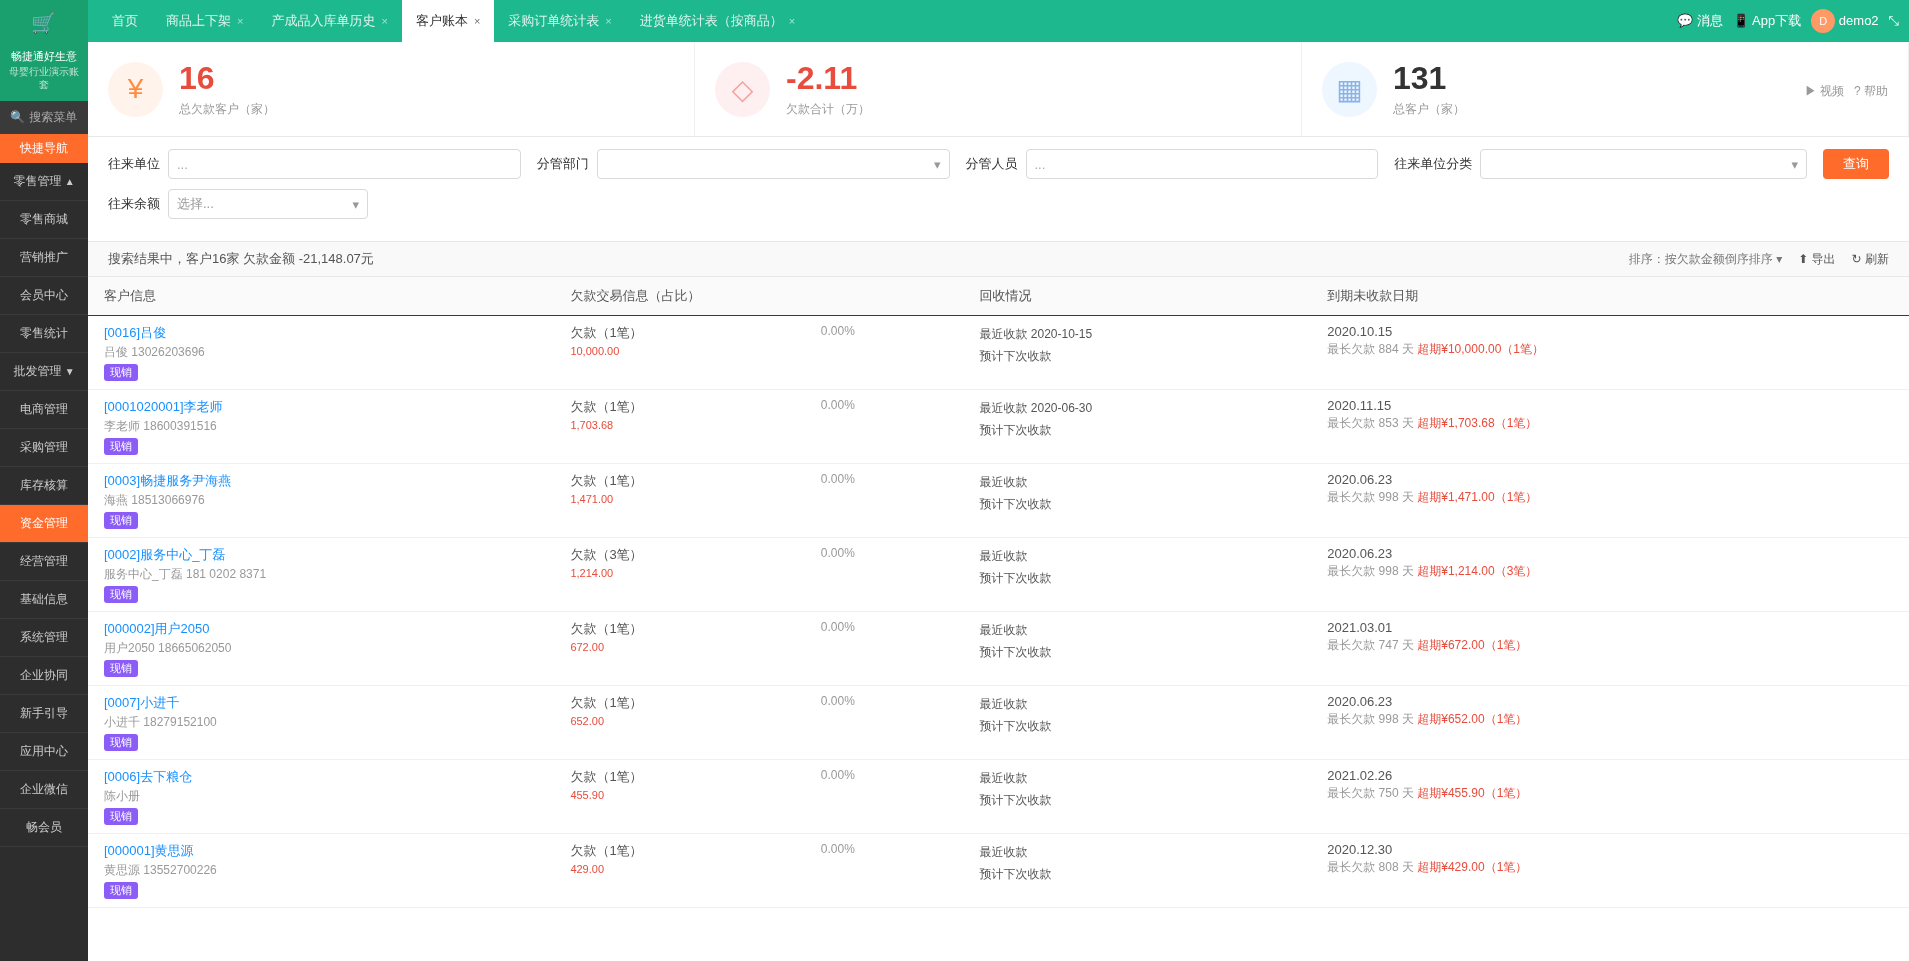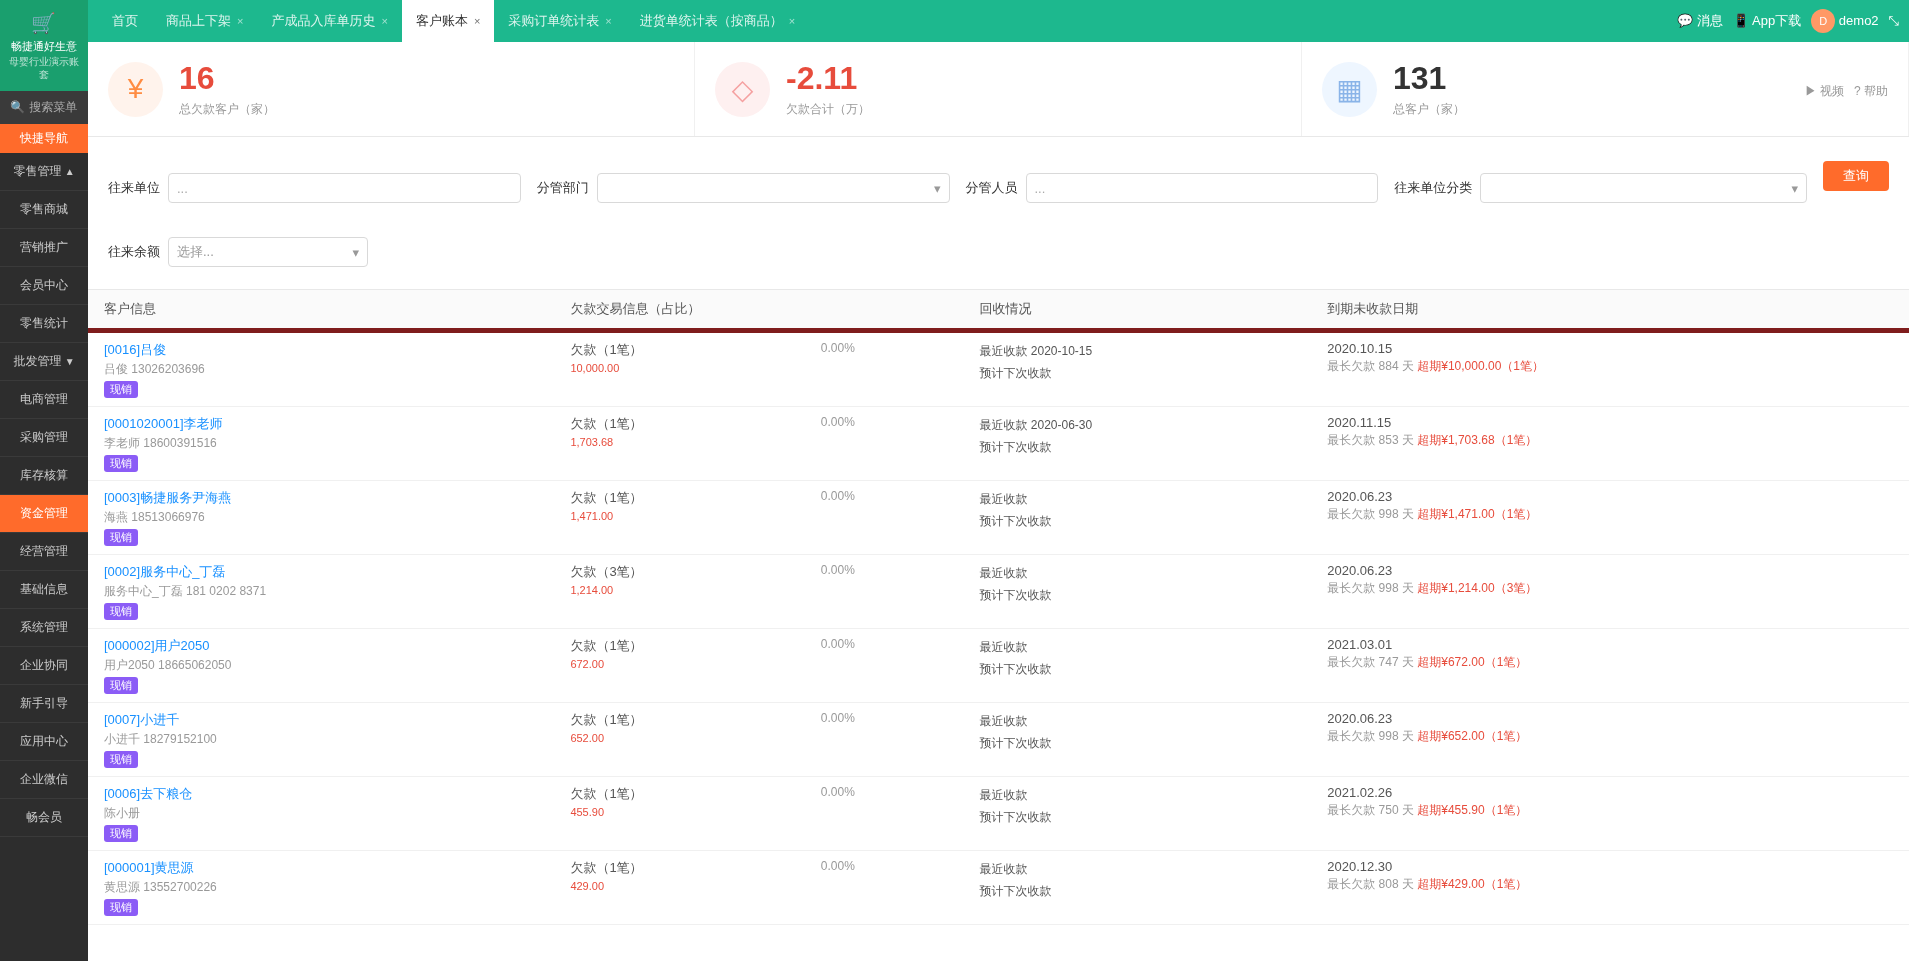"畅捷通好生意" div { margin-top: 3px -> 13px }
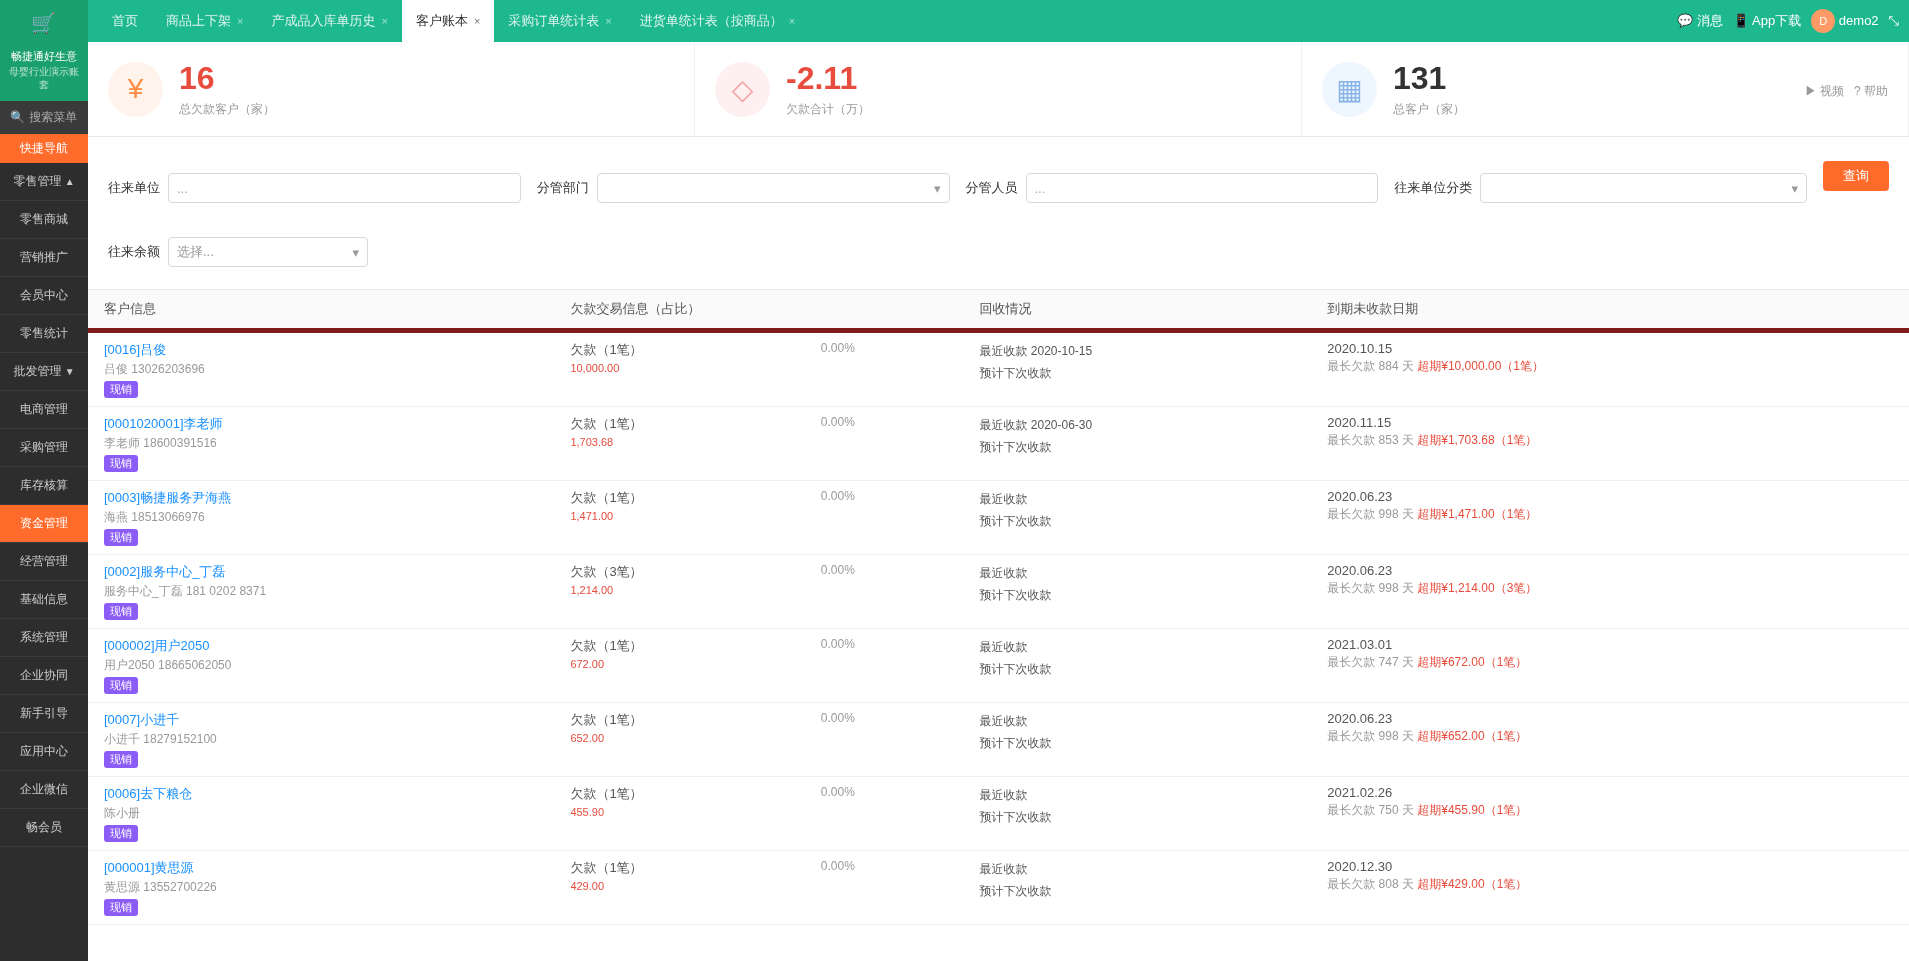"往来单位" .filter-item { margin-top: 24px -> none }
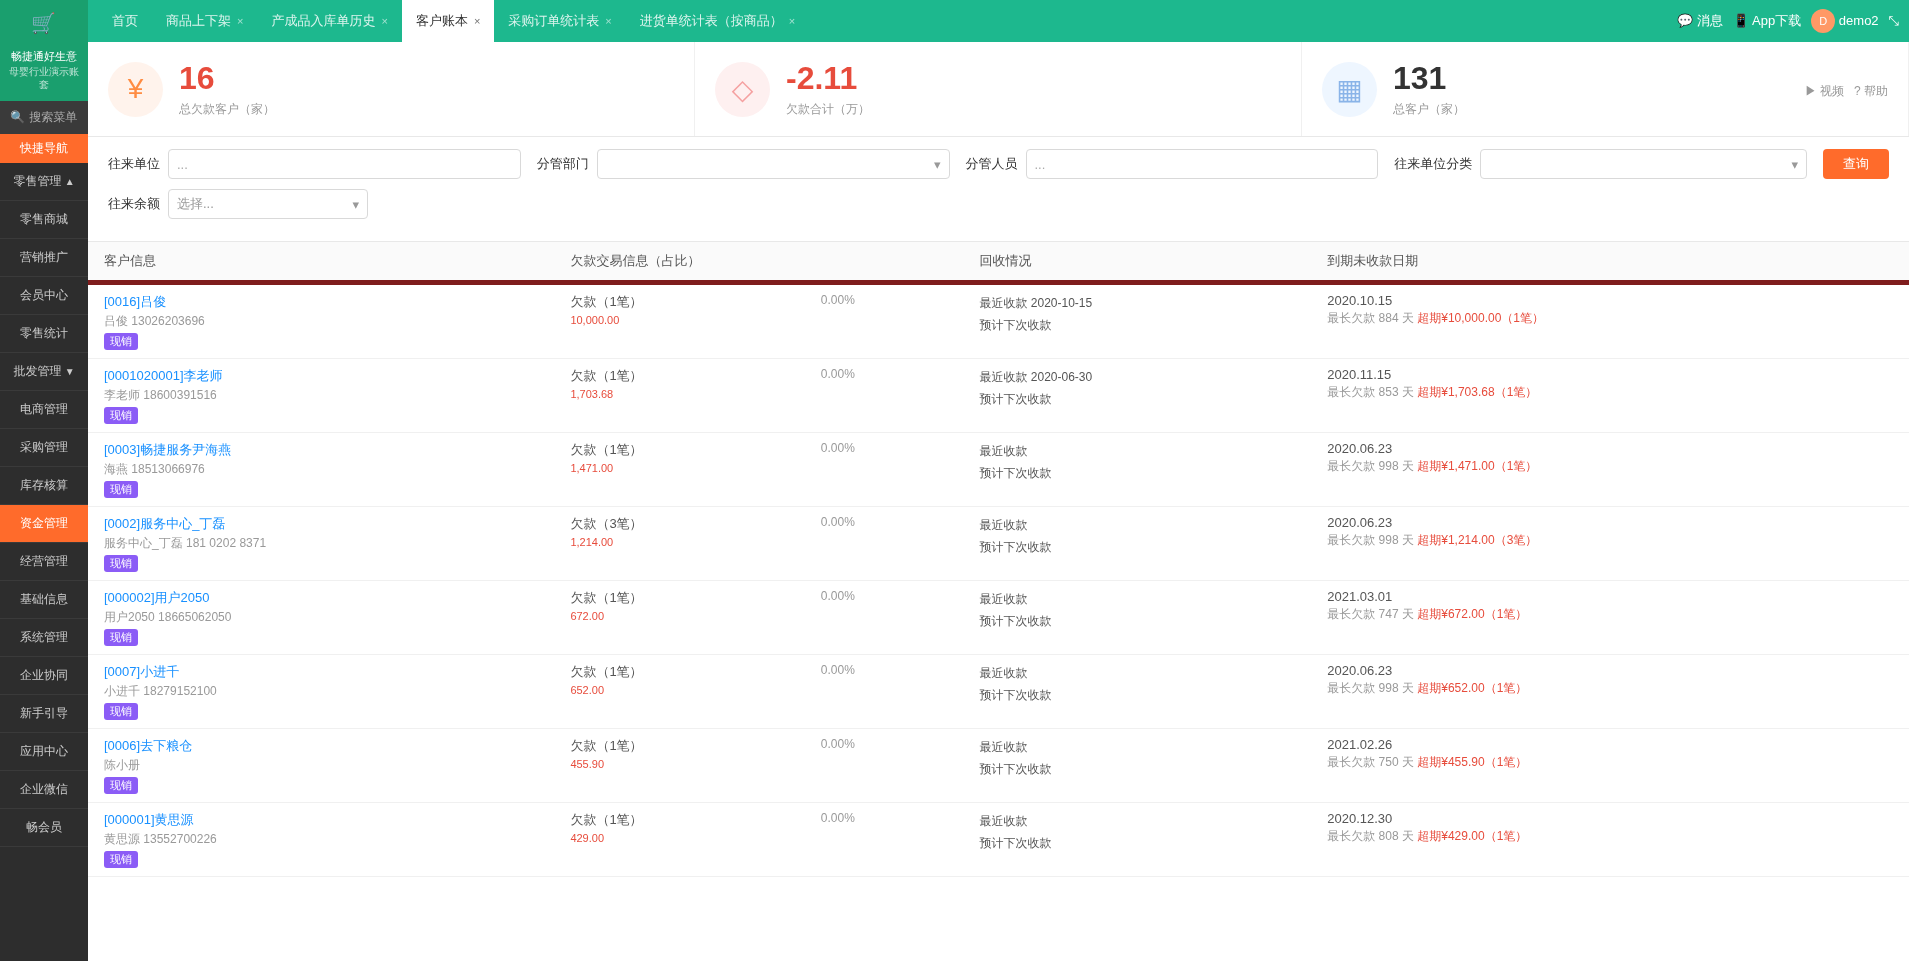"搜索结果中，客户16家 欠款金额 -21,148.07元" div.results-bar { html: none -> <div> <div>搜索结果中，客户16家 欠款金额 -21,148.07元</div> <div> <span> <span>排序：按欠款金额倒序排序</span> <span>▾</span> </span> <span> <span>⬆</span> <span>导出</span> </span> <span> <span>↻</span> <span>刷新</span> </span> </div> </div> }
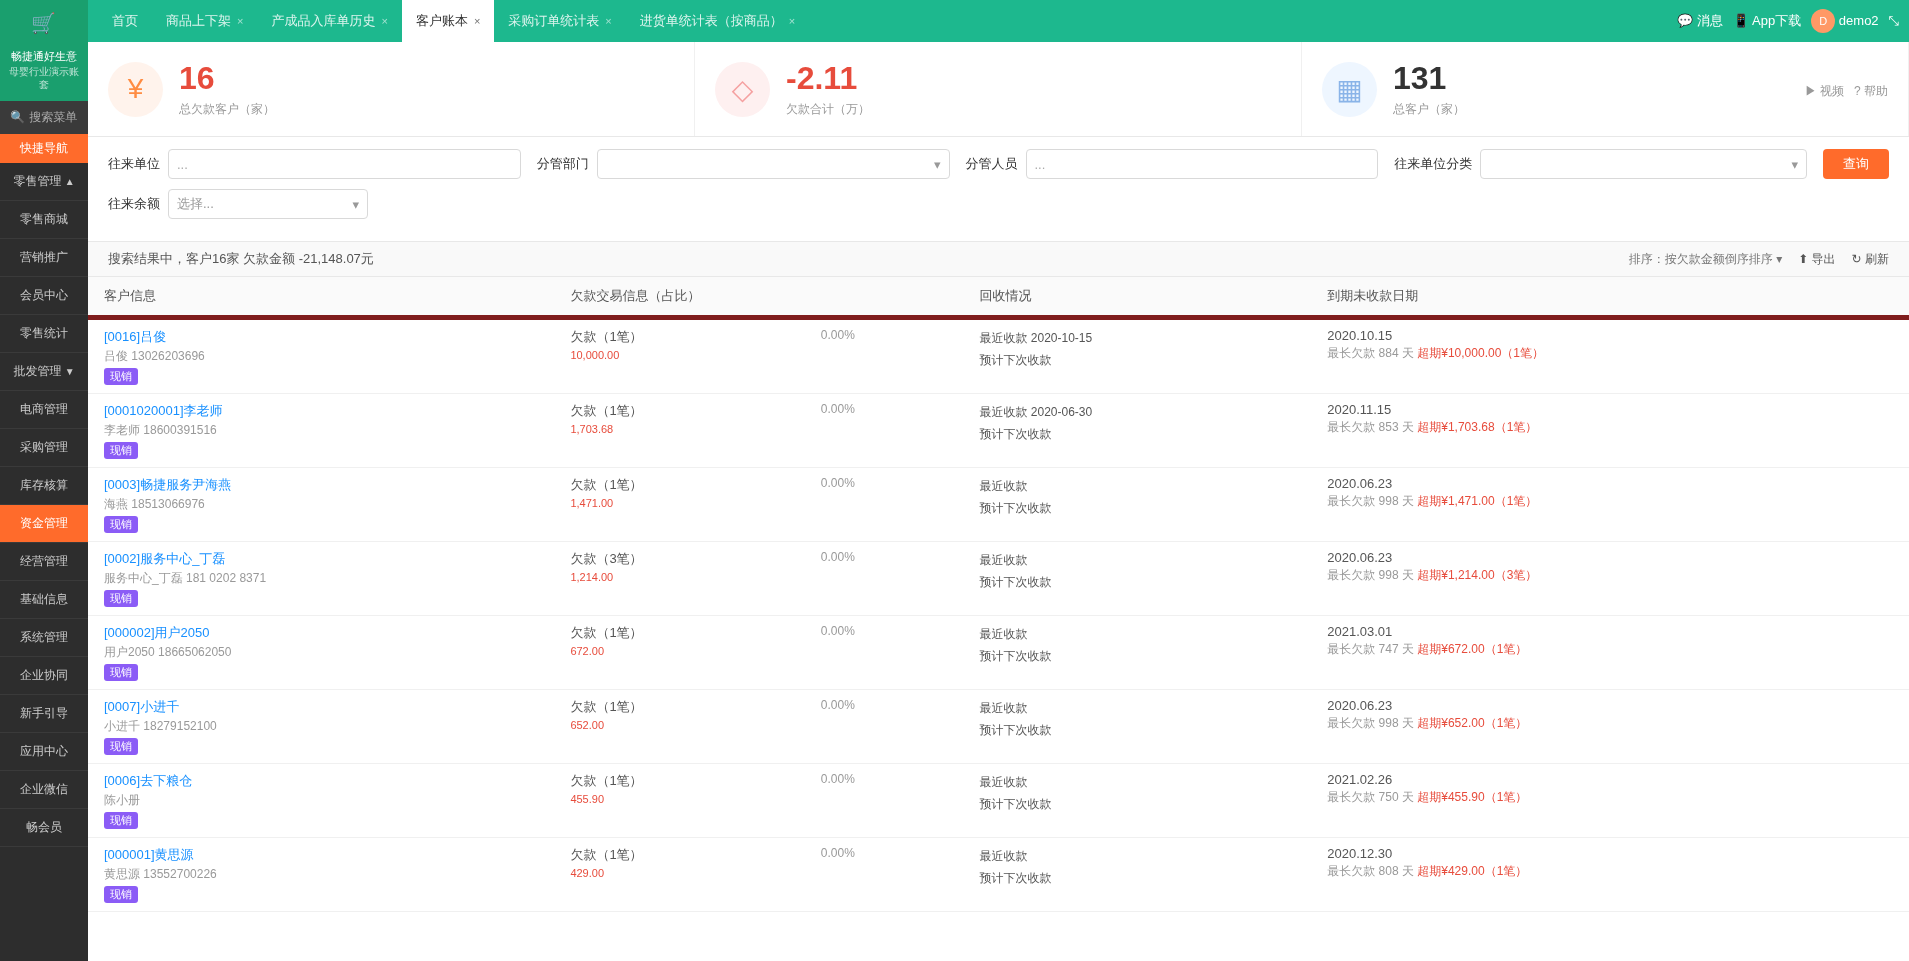"客户信息" th { border-bottom: 5px solid #7f1d1d -> 1px solid #7f1d1d }
